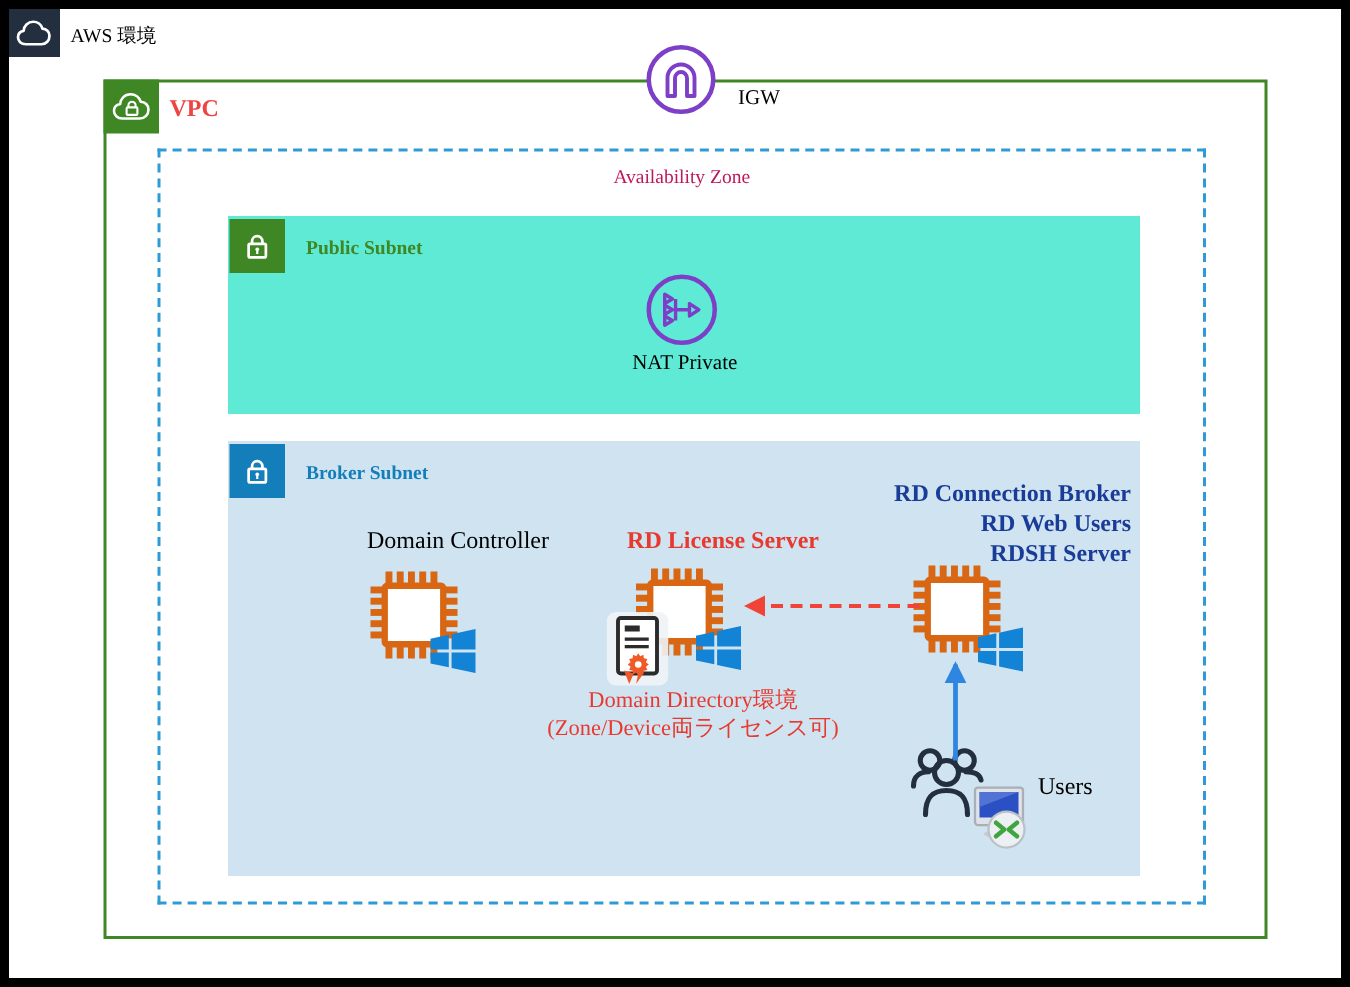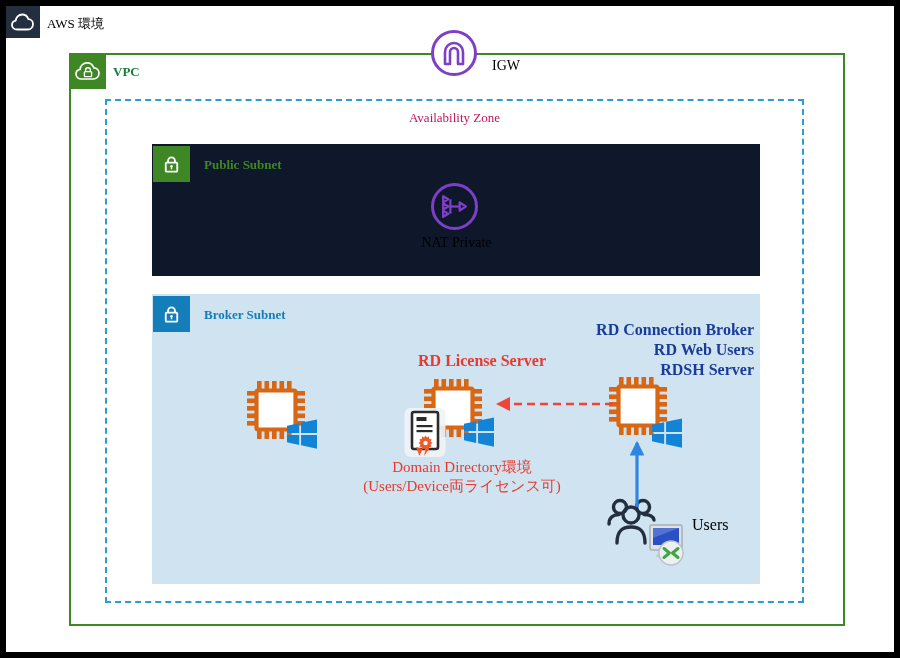"VPC" .vpc-label { color: #15803d -> #ef4444; font-size: 13px -> 16px }
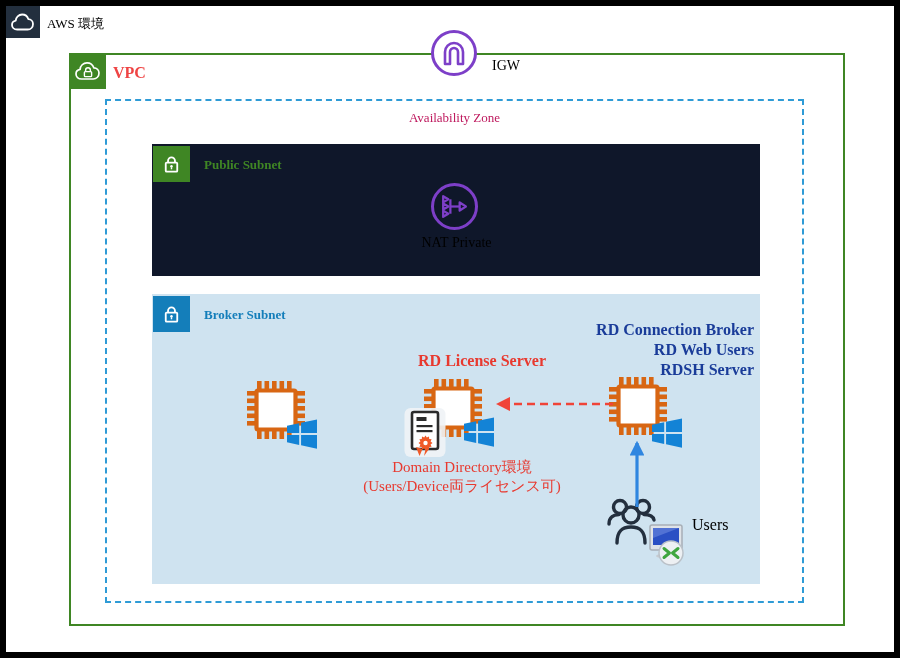"Public Subnet" .public-subnet { background: #0f172a -> #5eead4 }
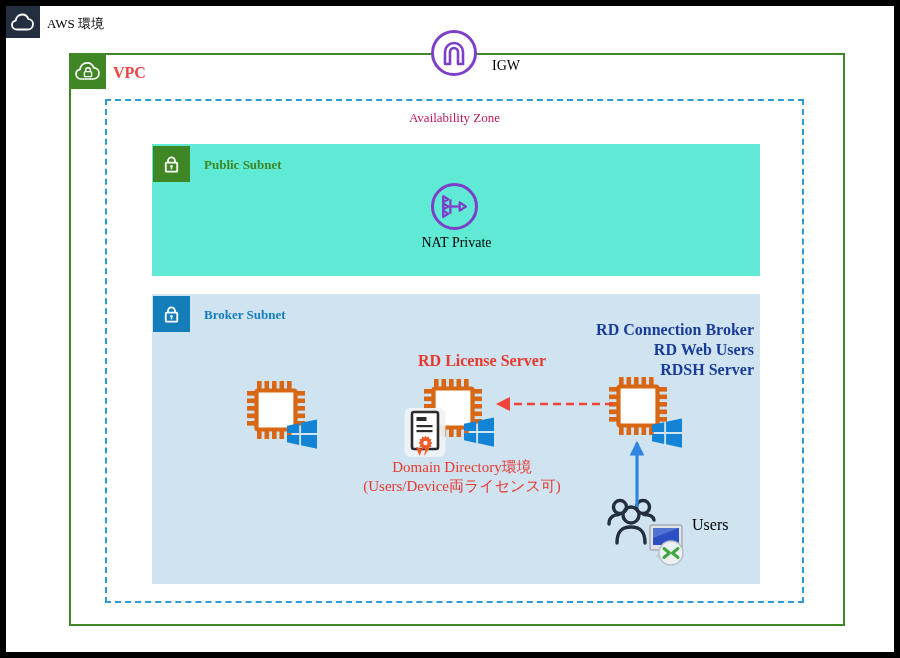"Domain Controller" div.abs { html: none -> <div>Domain Controller</div> }
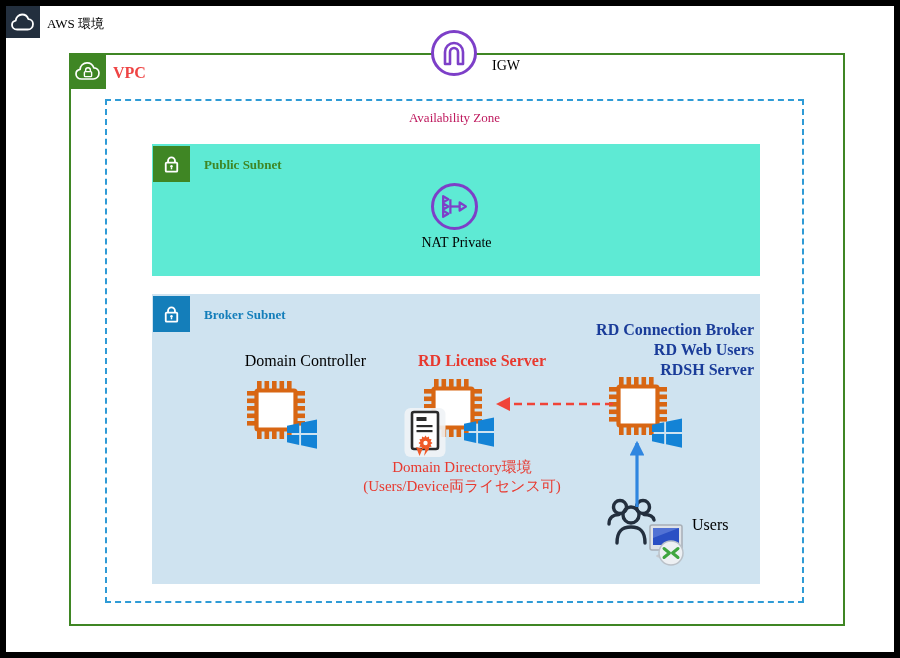"(Users/Device両ライセンス可)" div { text: Users/Device -> Zone/Device }
